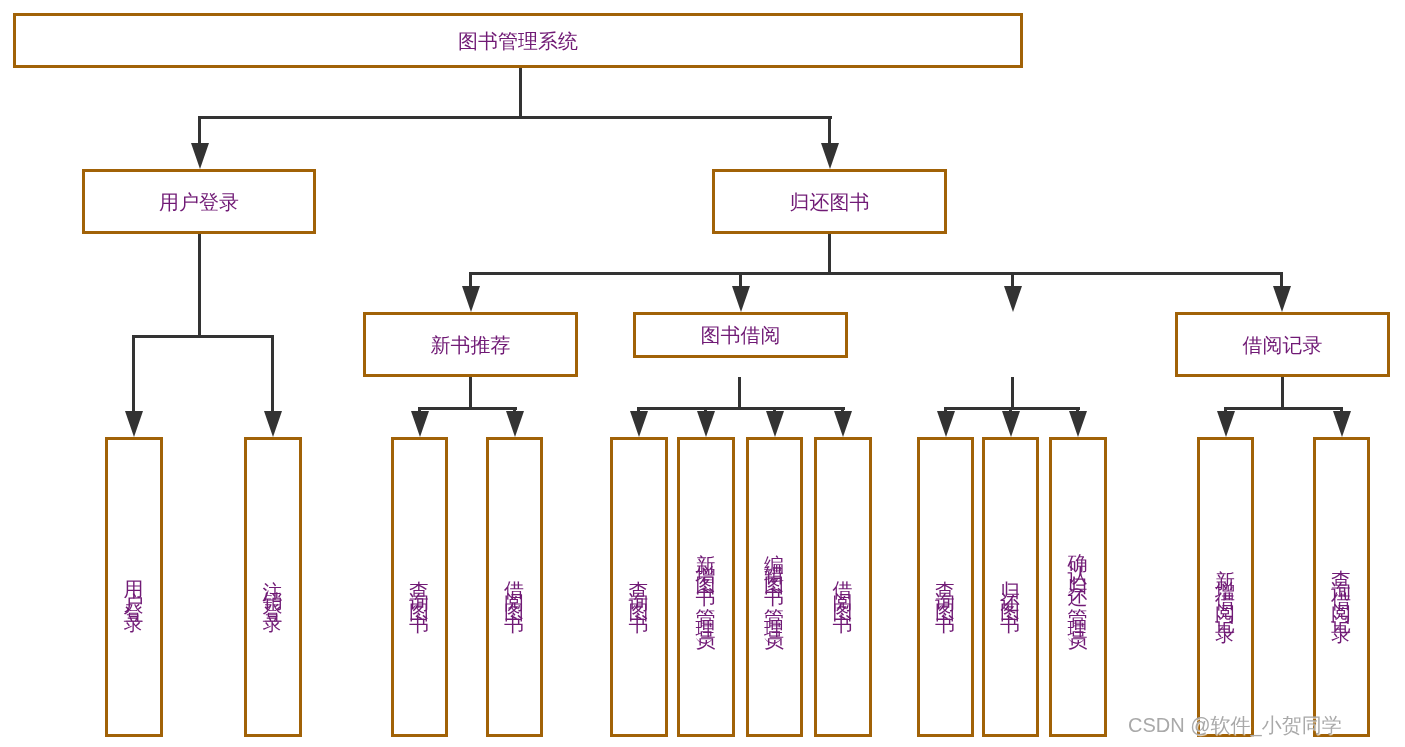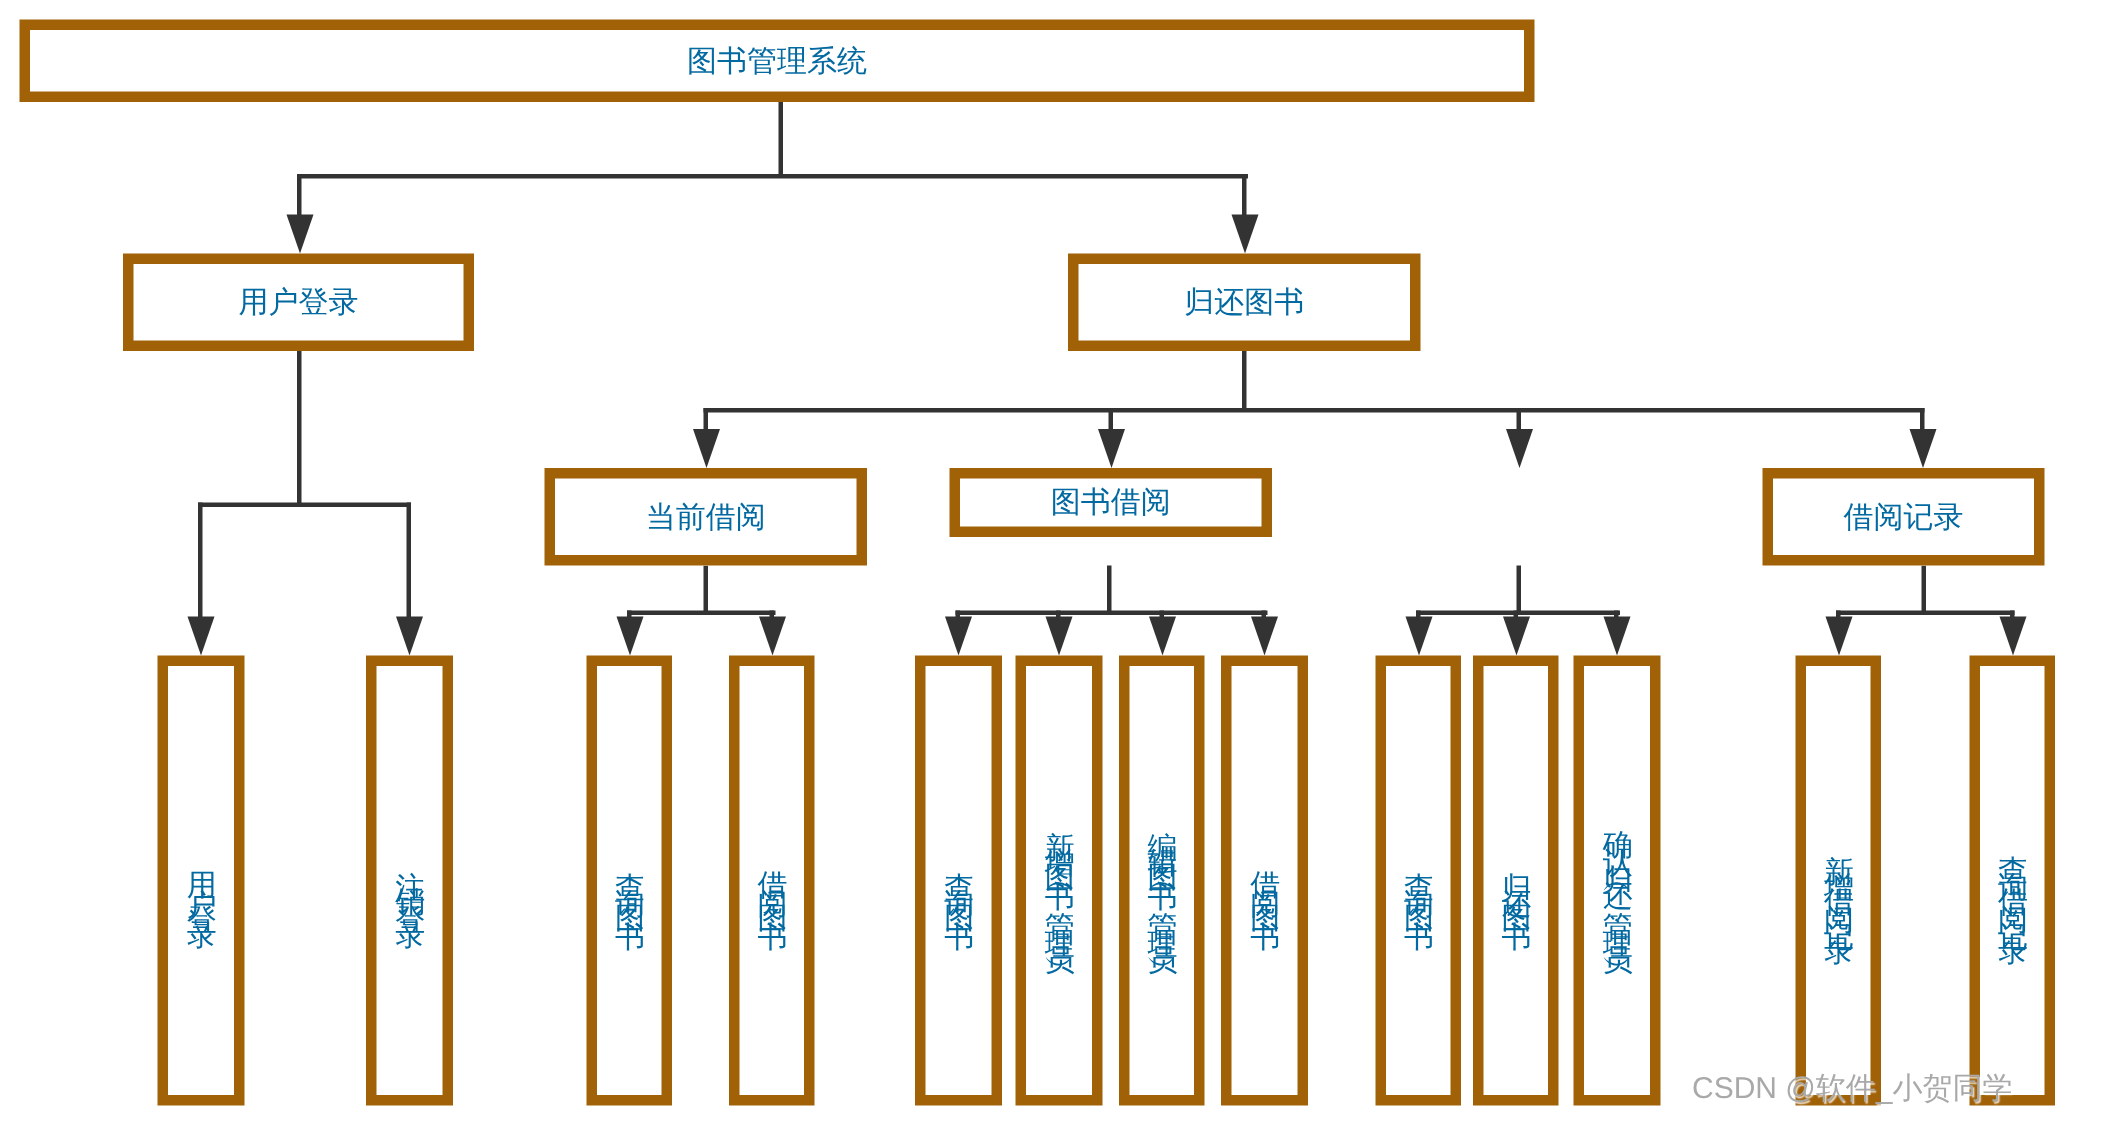"图书管理系统" .box { border: 7px solid #a16207 -> 3px solid #a16207; color: #0369a1 -> #701a75 }
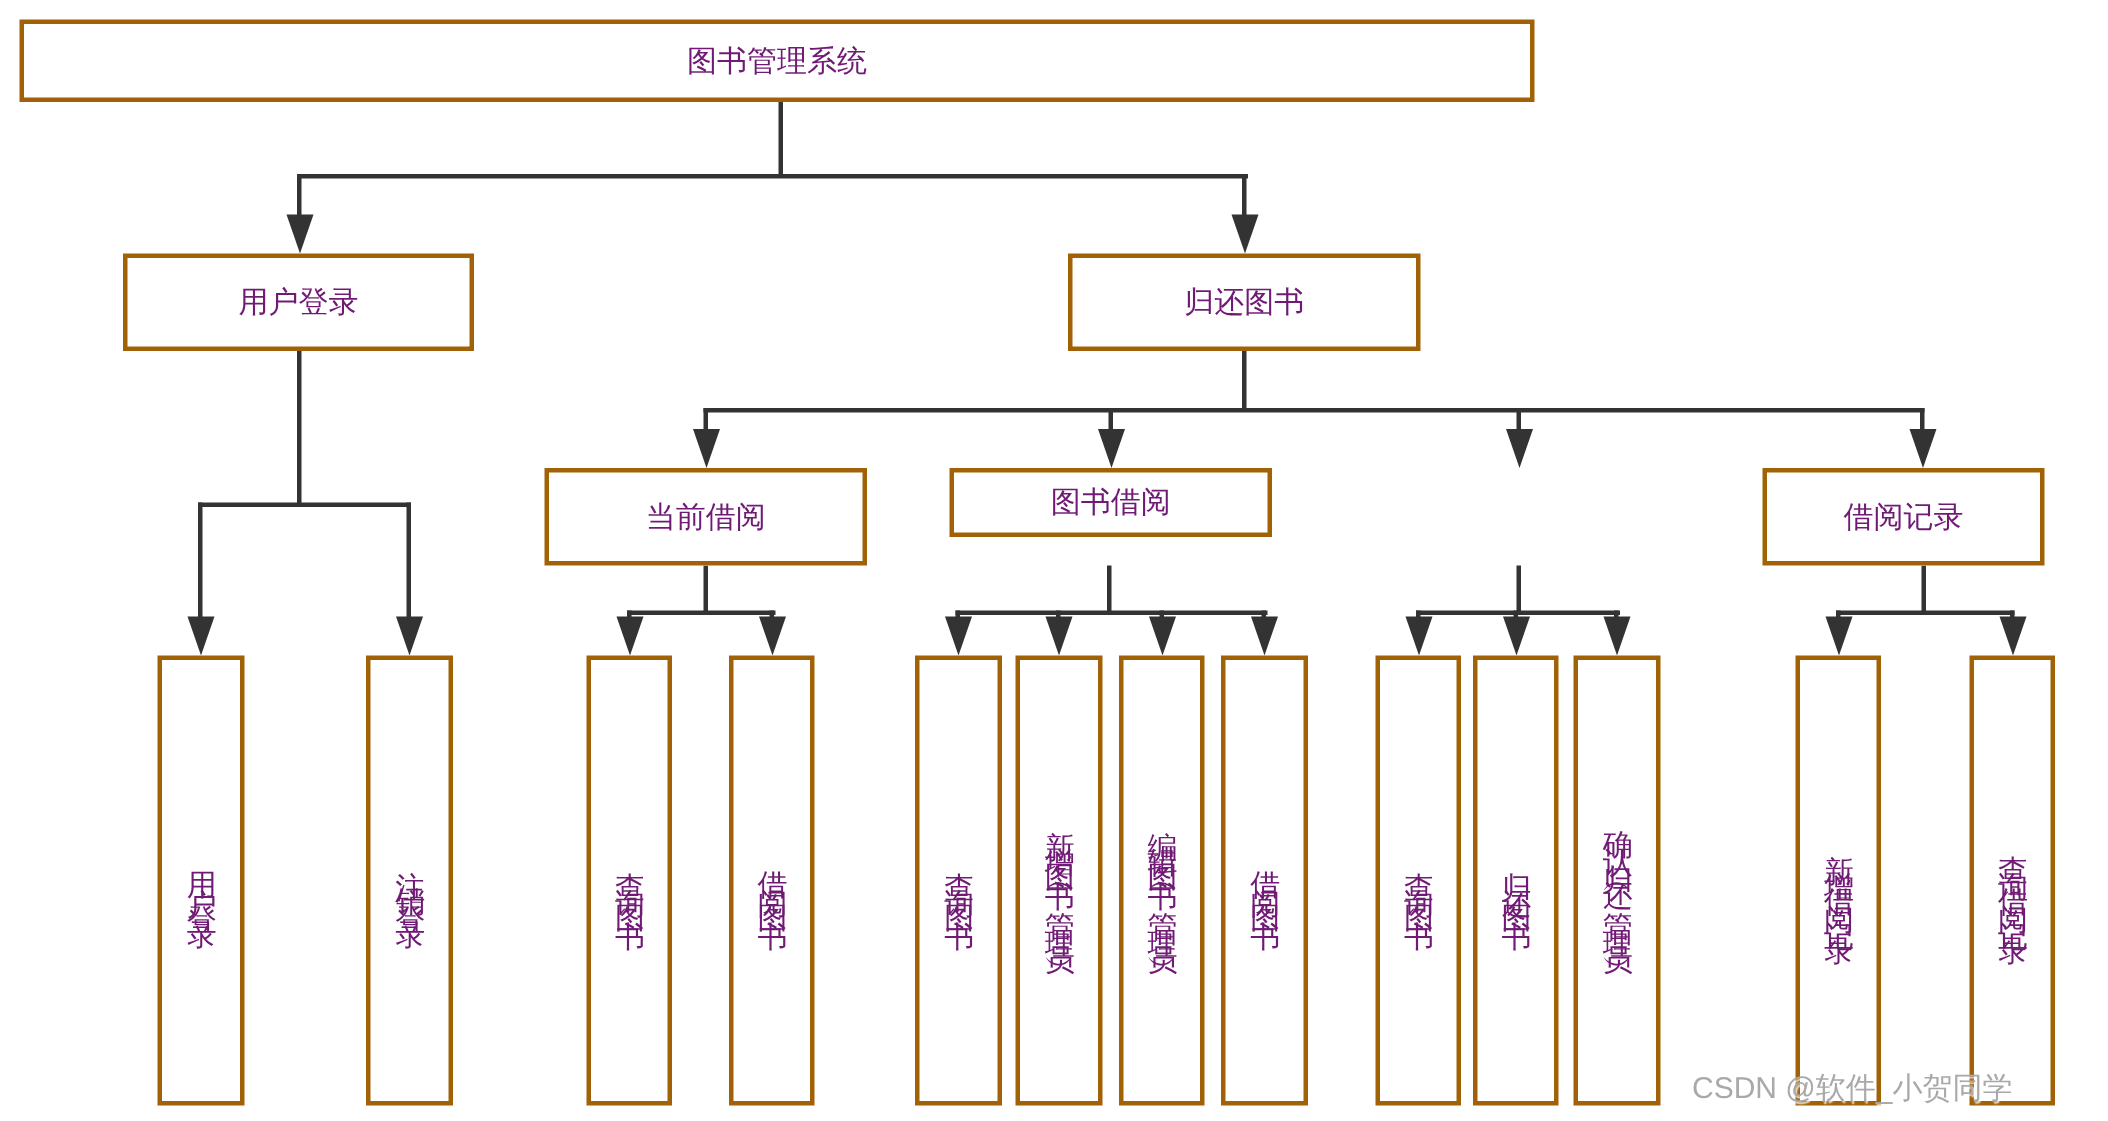"当前借阅" span { text: 当前借阅 -> 新书推荐 }
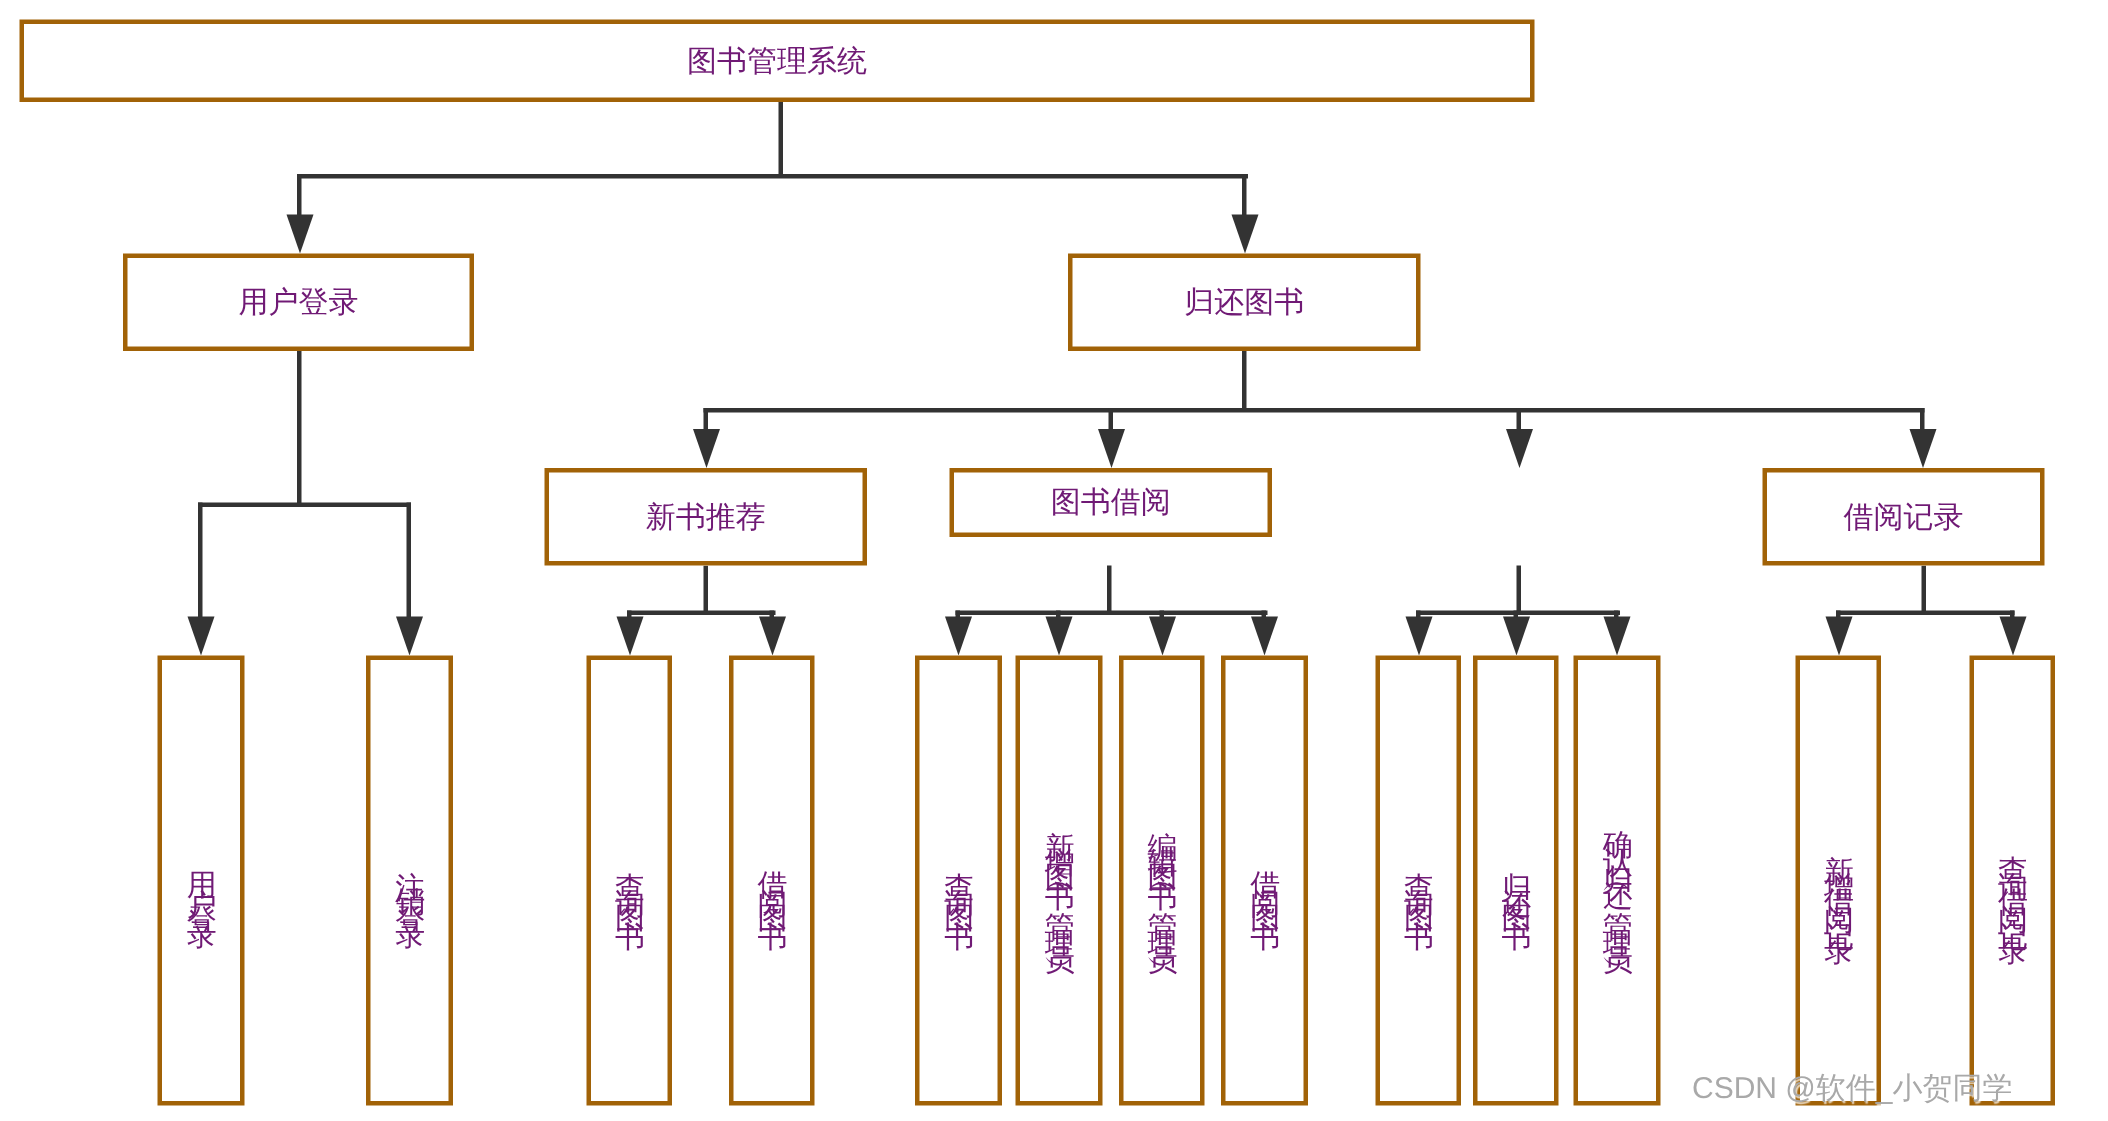"借阅记录" div.box { width: 188px -> 215px }
